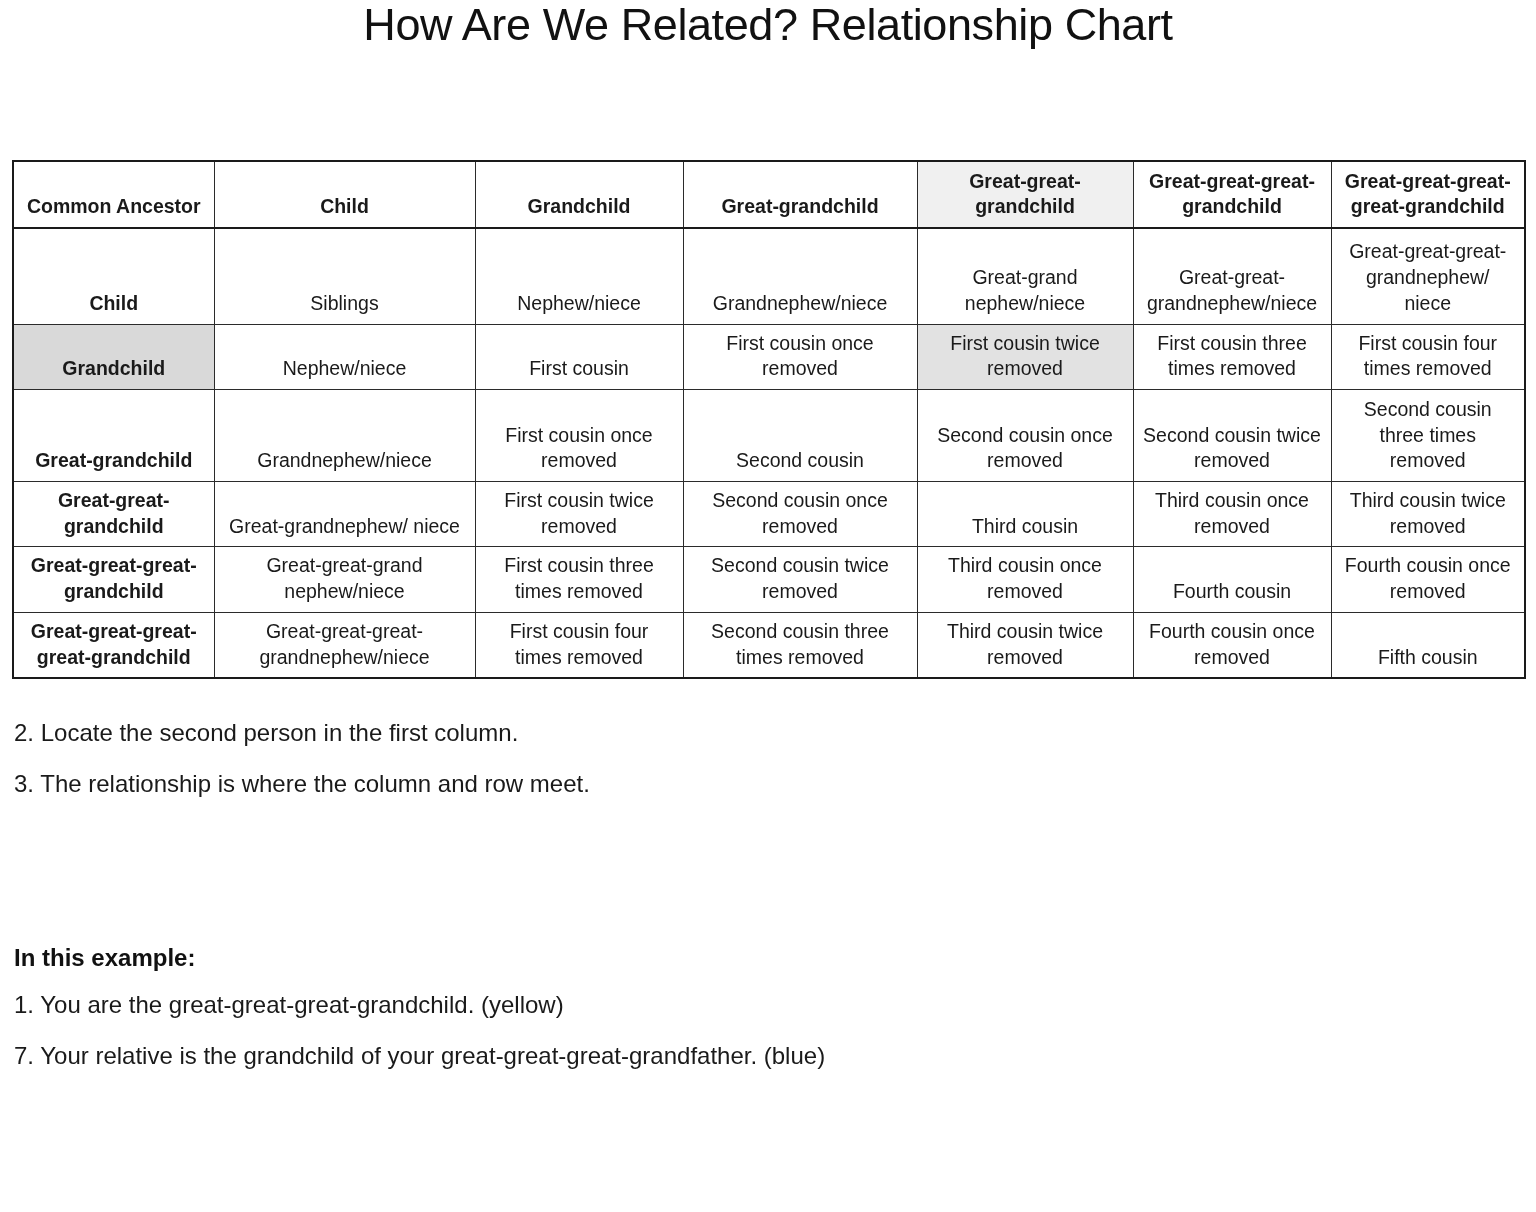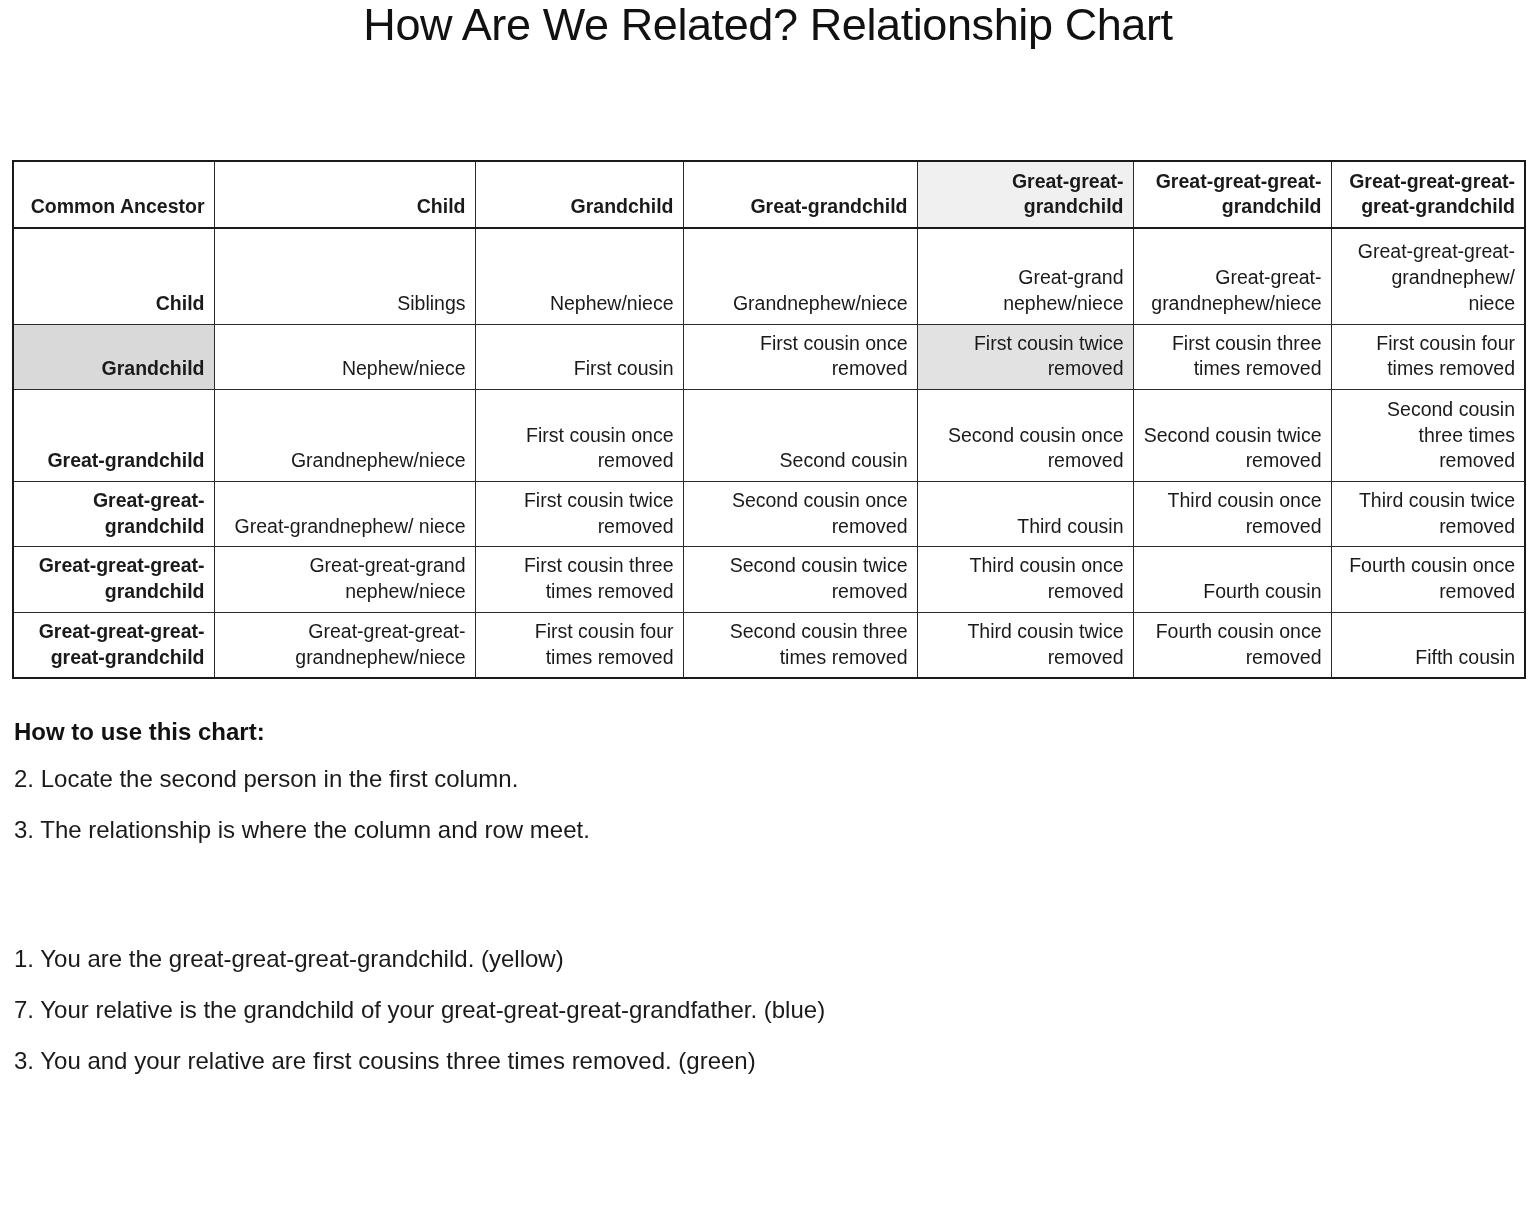"Great-great-grandchild" table.rel-chart td, table.rel-chart th { text-align: right -> center }
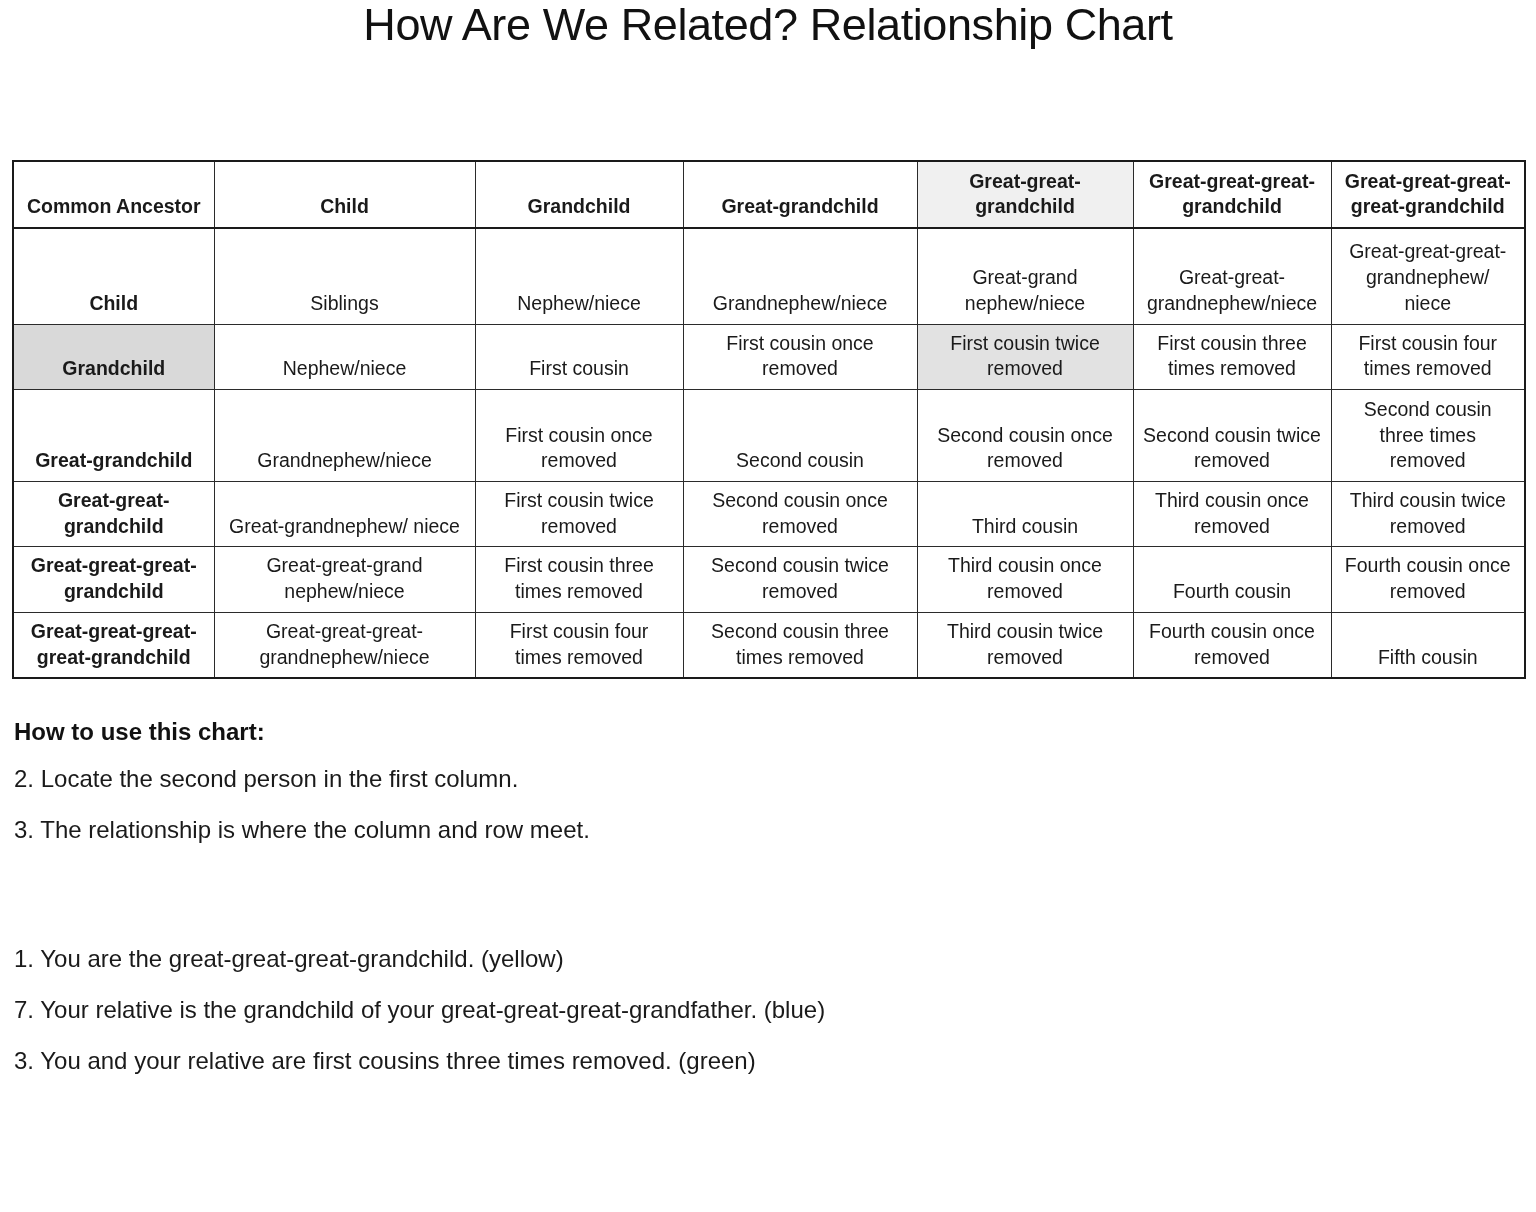"How to use this chart:" p.block-heading { html: <p>How to use this chart:</p> -> none }
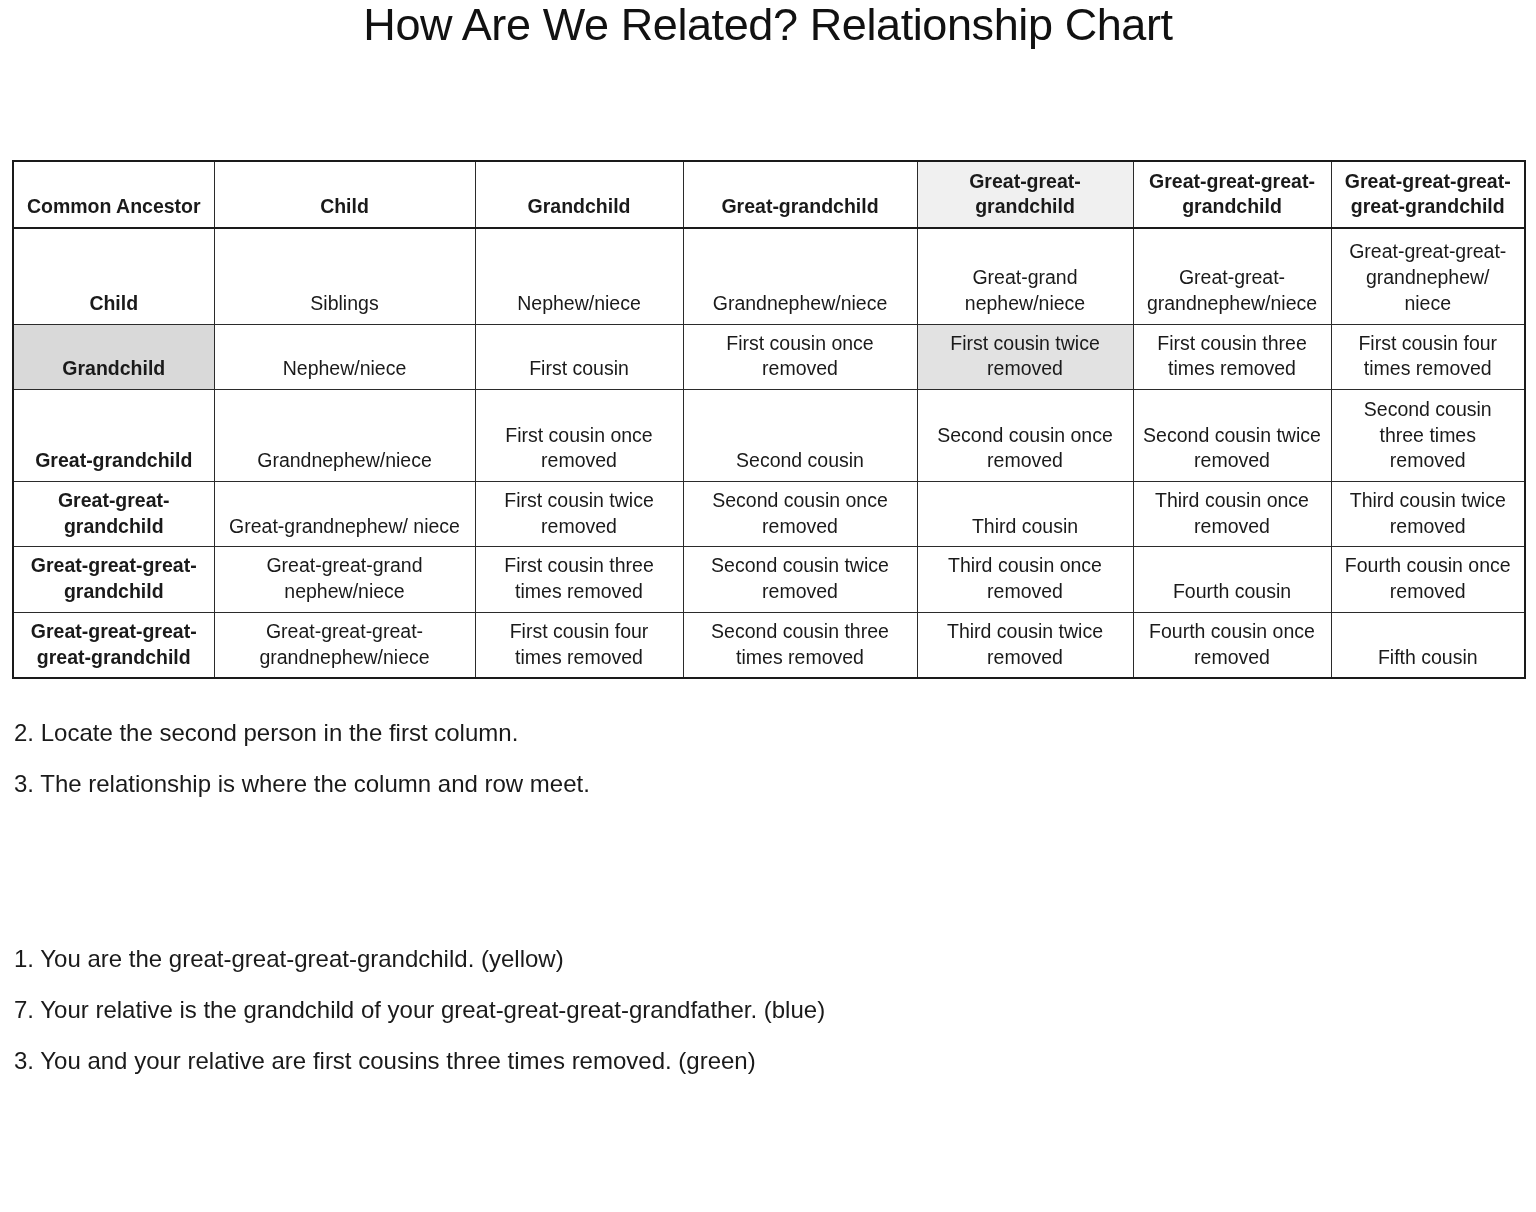"In this example:" p.block-heading { html: none -> <p>In this example:</p> }
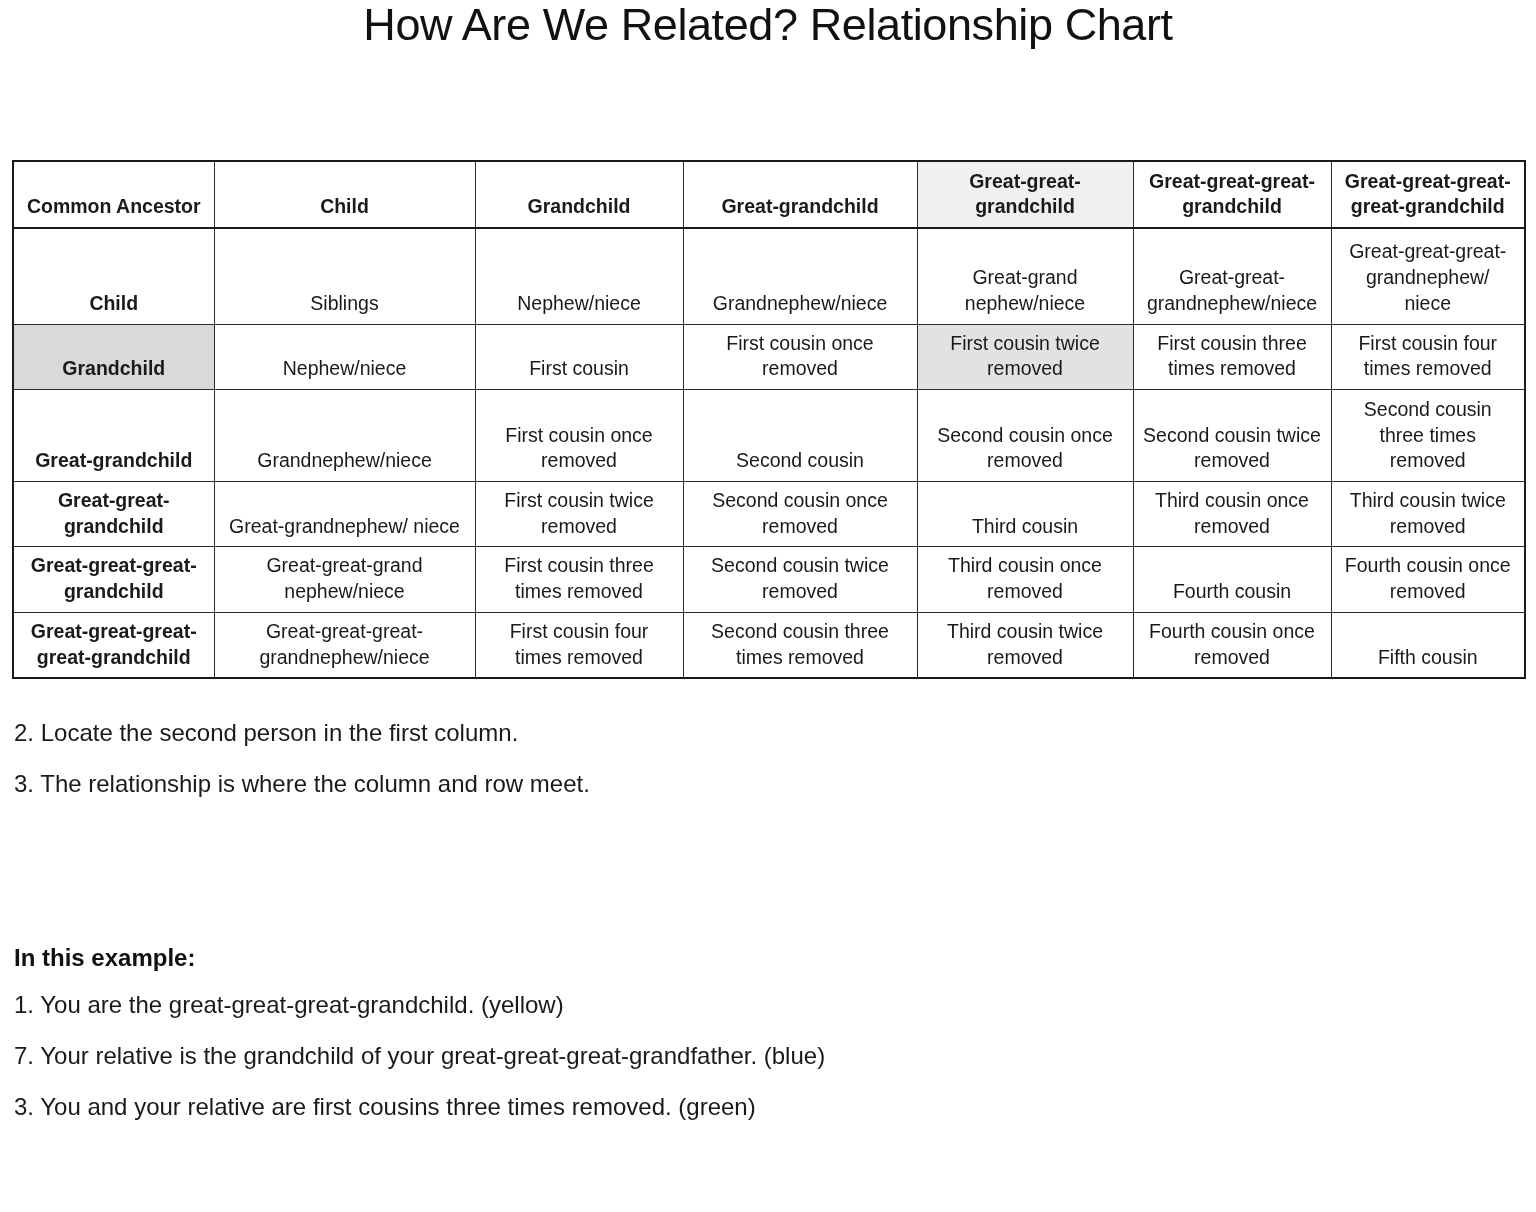"3. You and your relative" p.block-line { html: <p>3. You and your relative are first cousins three times removed. (green)</p> -> none }
